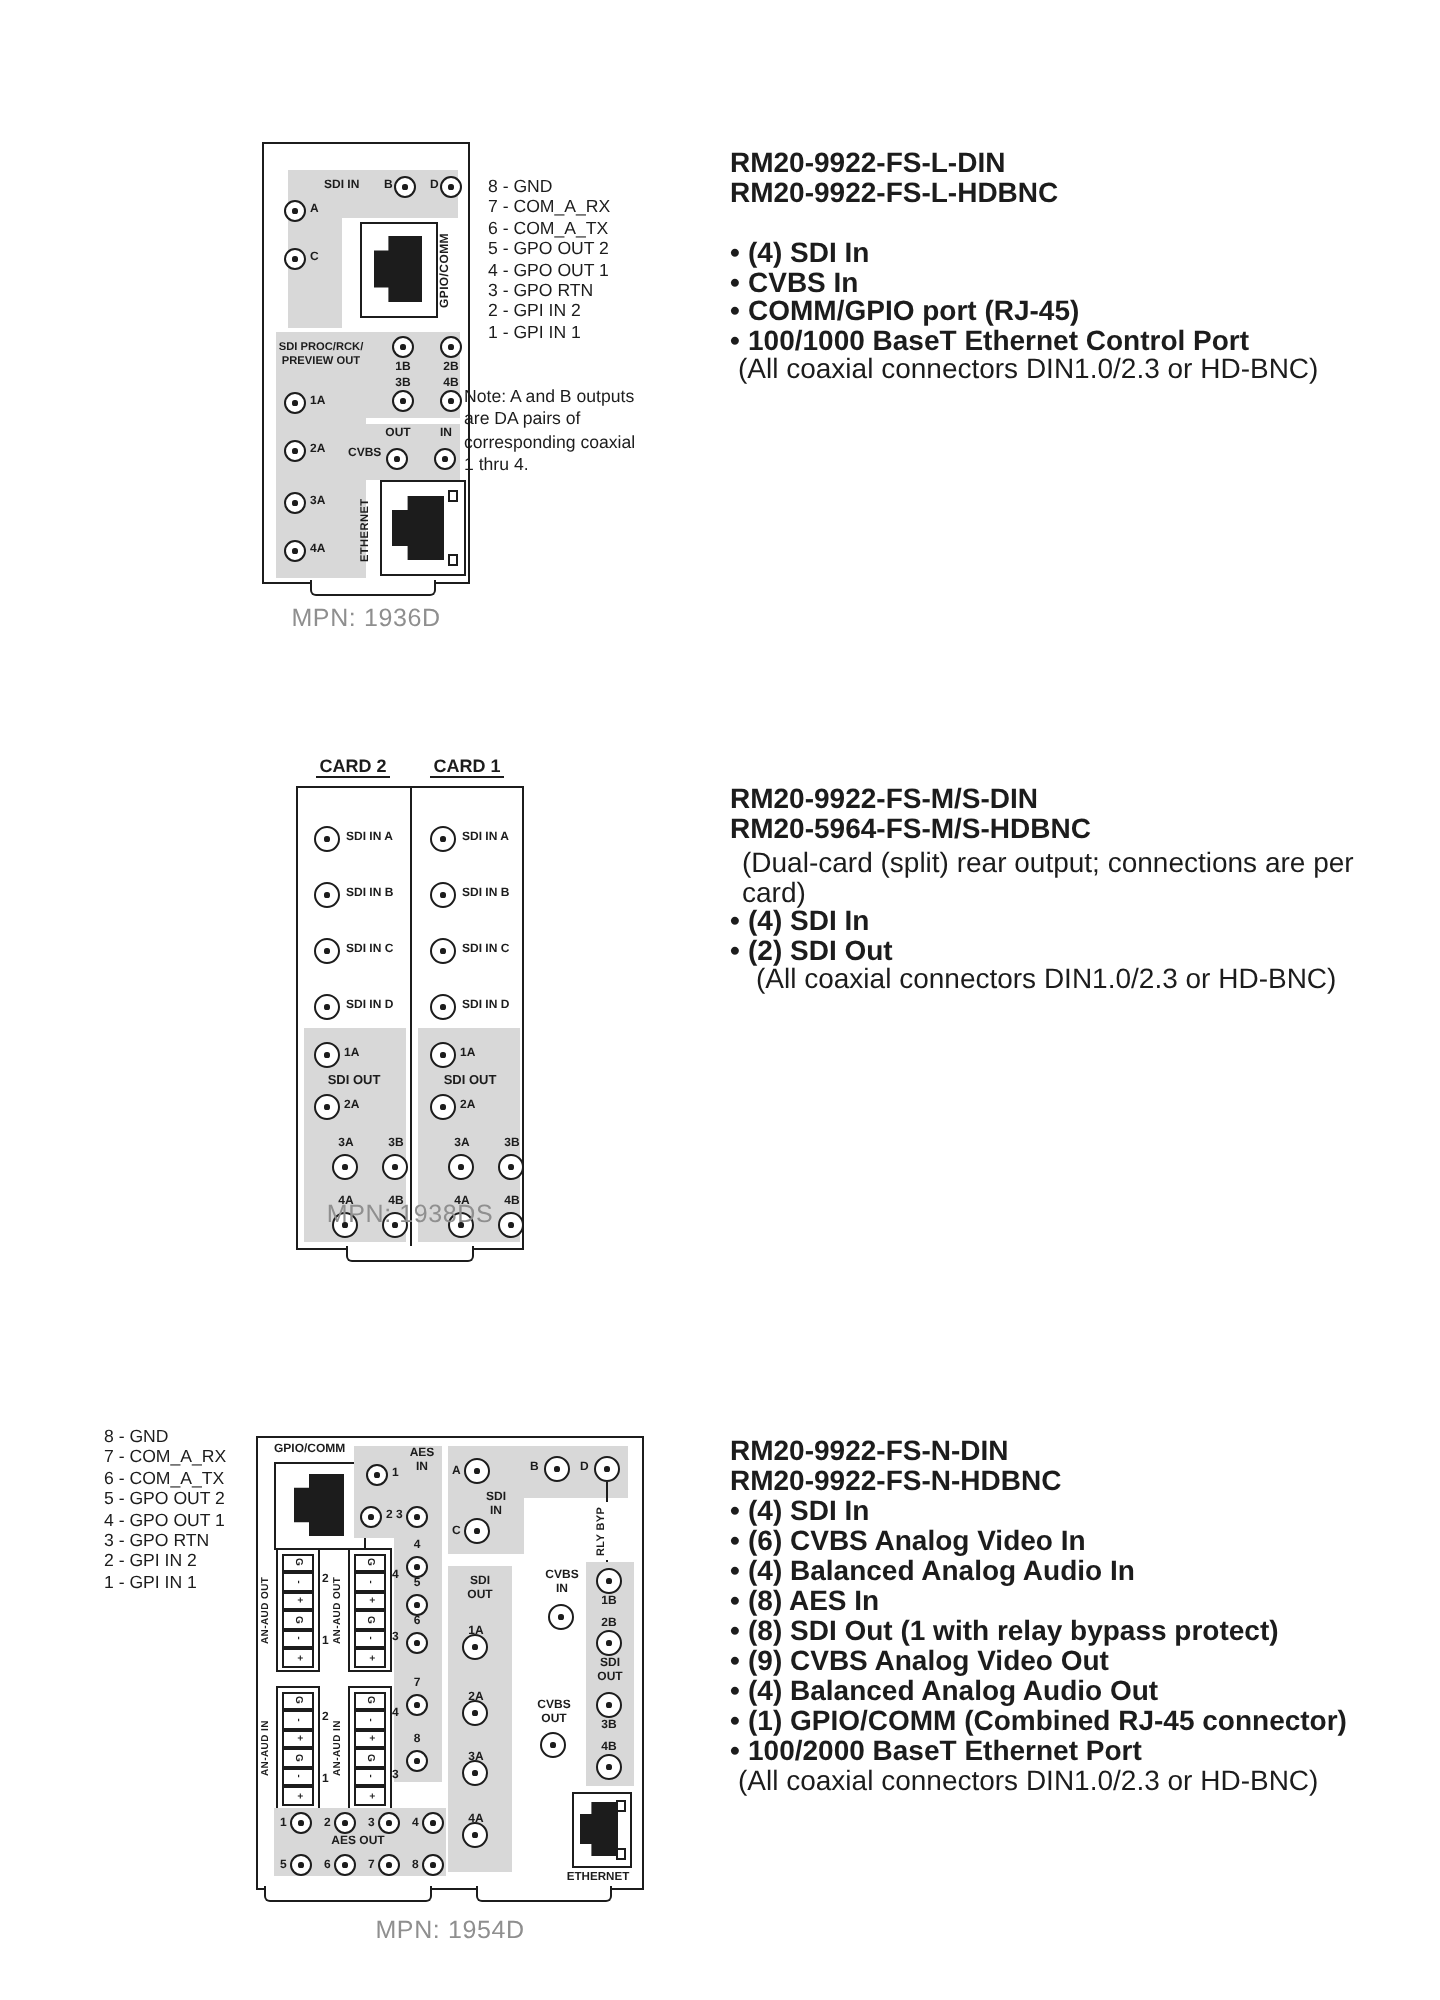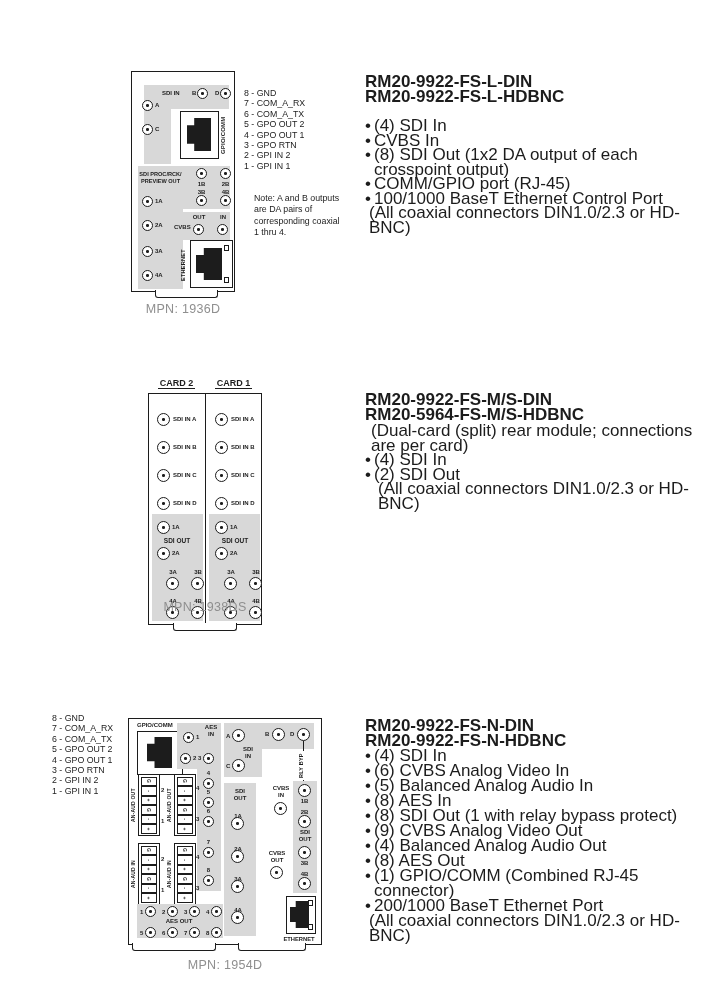"RM20-9922-FS-L-DIN" .txt { font-size: 17px -> 14px }
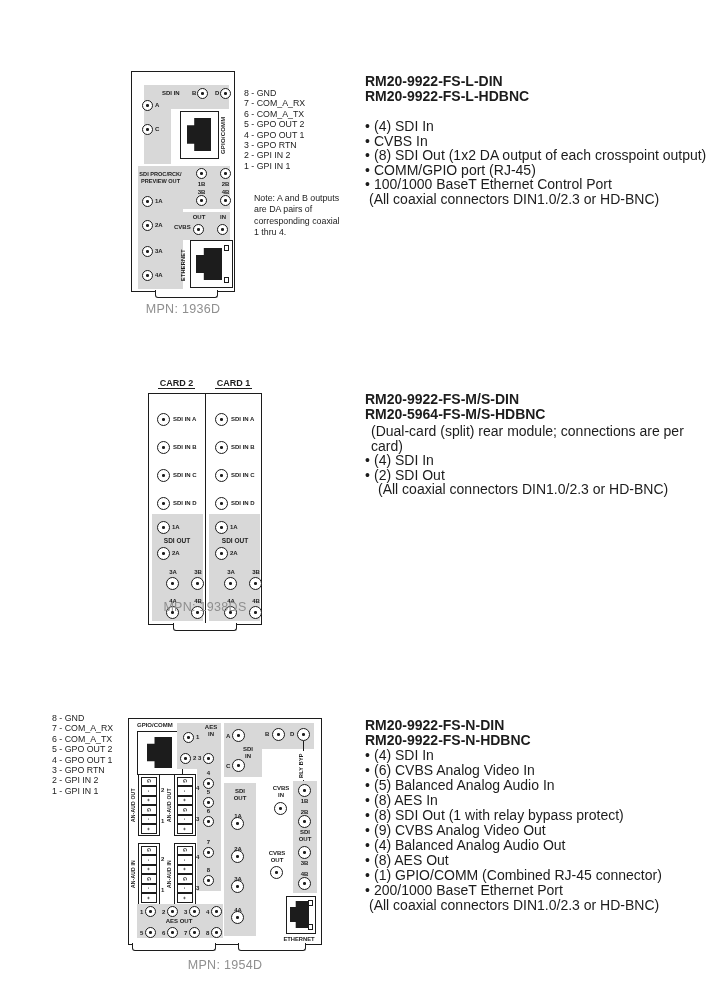"(4) SDI In" .bl { font-weight: none -> bold }
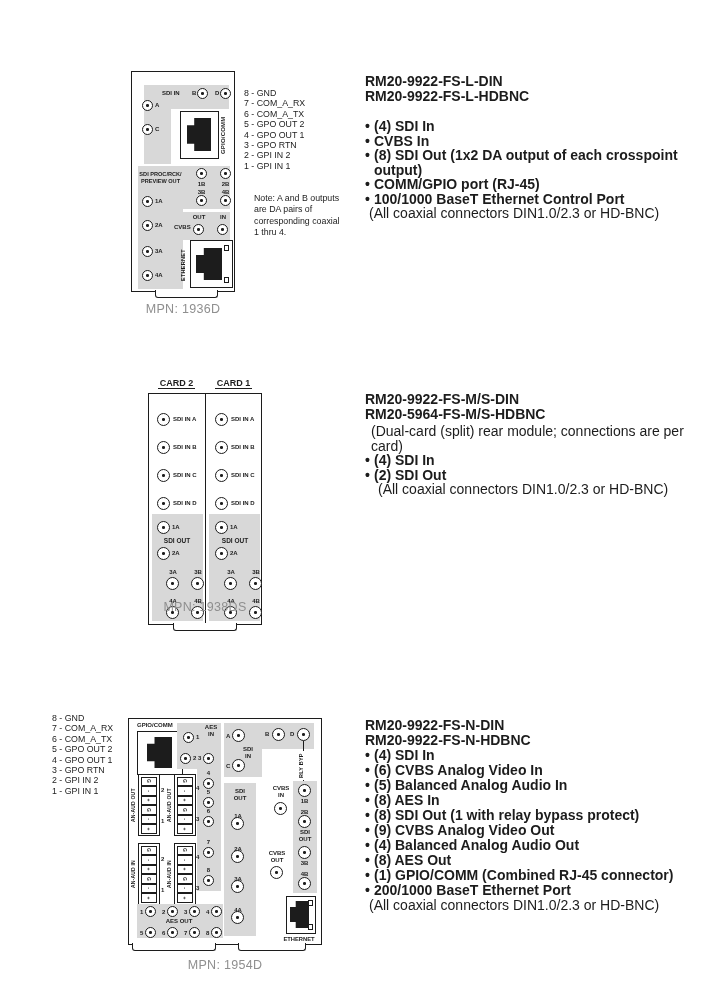"(8) SDI Out (1x2 DA" div.bl { html: <div>(8) SDI Out (1x2 DA output of each crosspoint output)</div> -> none }
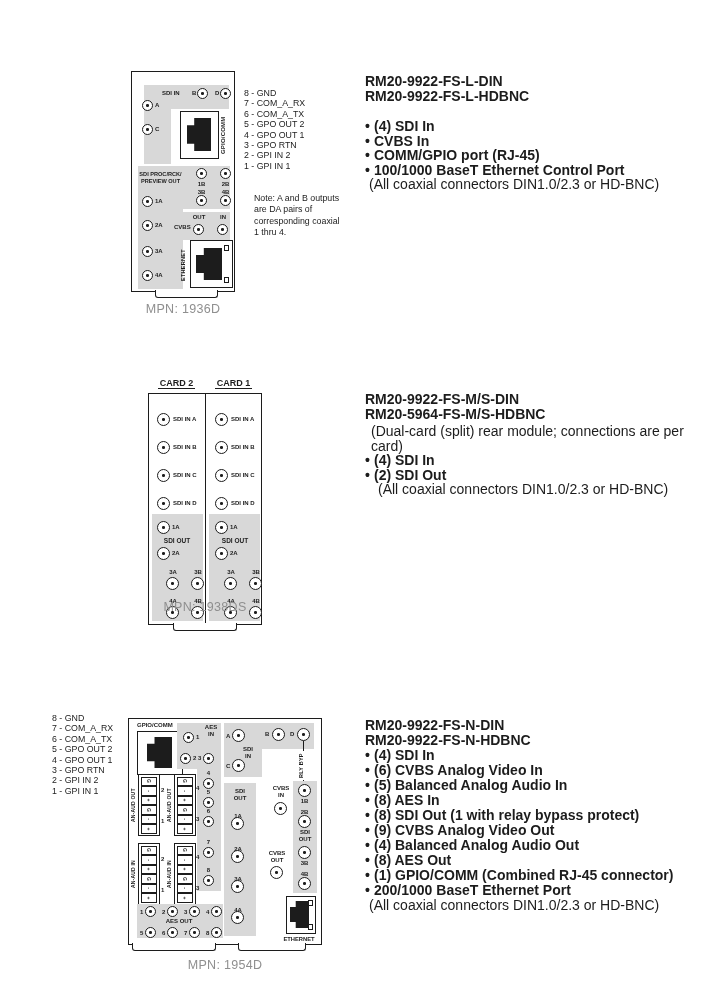"Note: A and B outputs" div.note { left: 254px -> 232px }
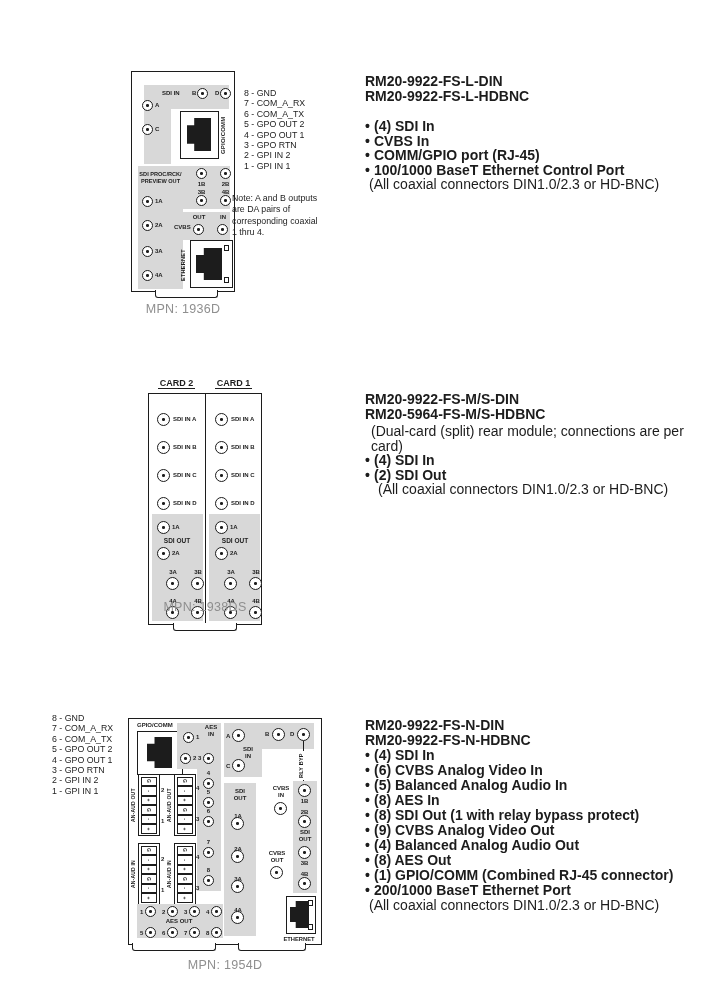"(Dual-card (split) rear module;" div.fn2 { text: module -> output }
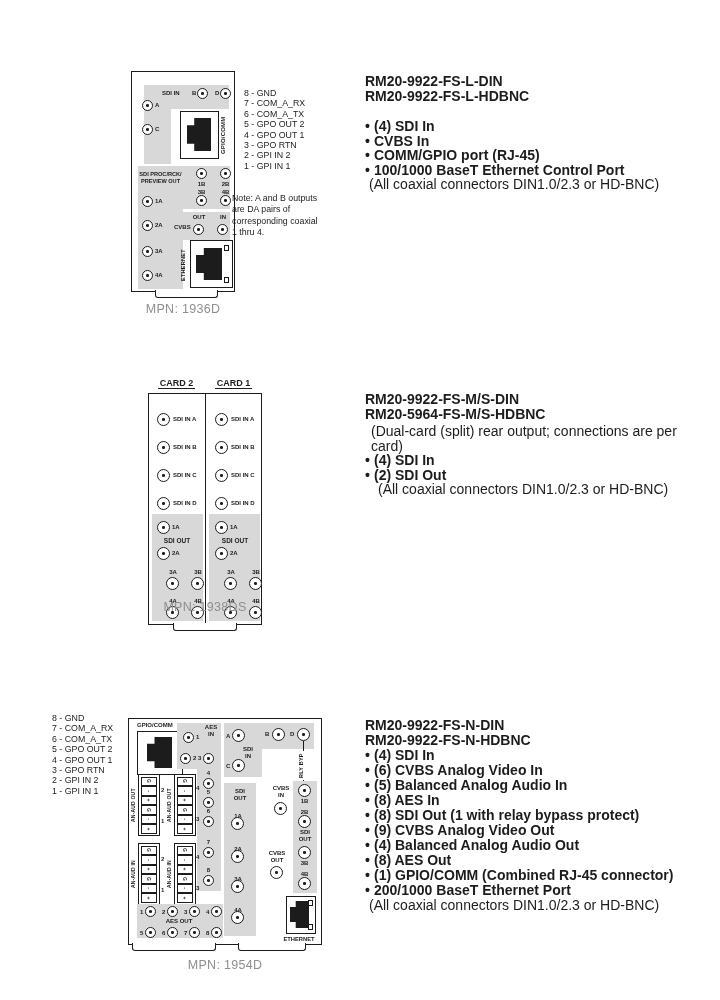"(5) Balanced Analog Audio In" div.bl { text: 5 -> 4 }
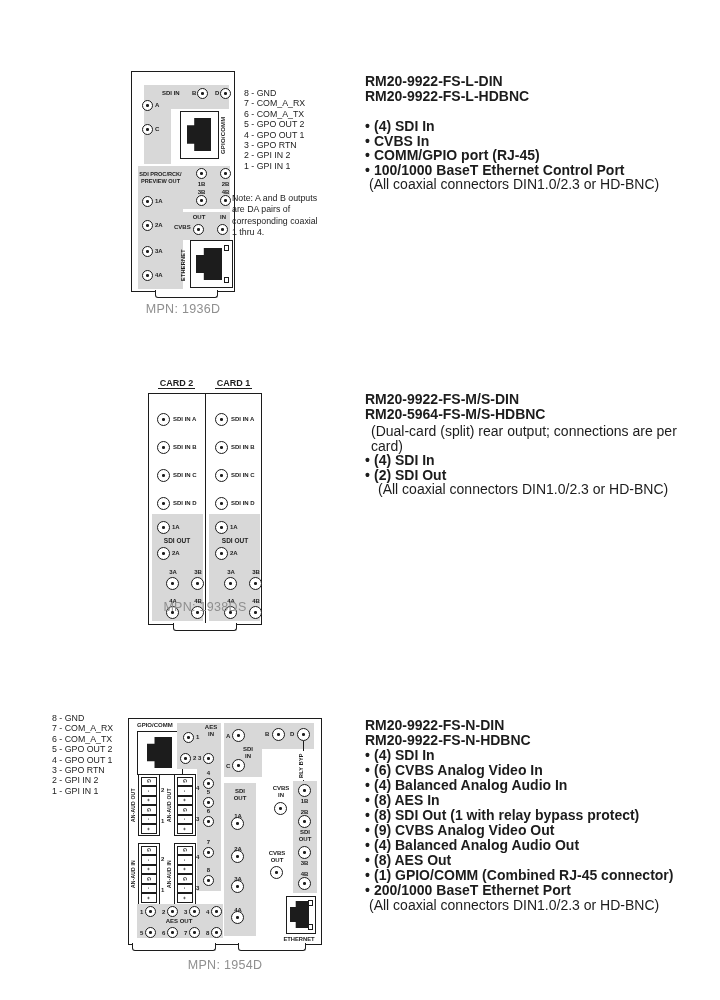"(8) AES Out" div.bl { html: <div>(8) AES Out</div> -> none }
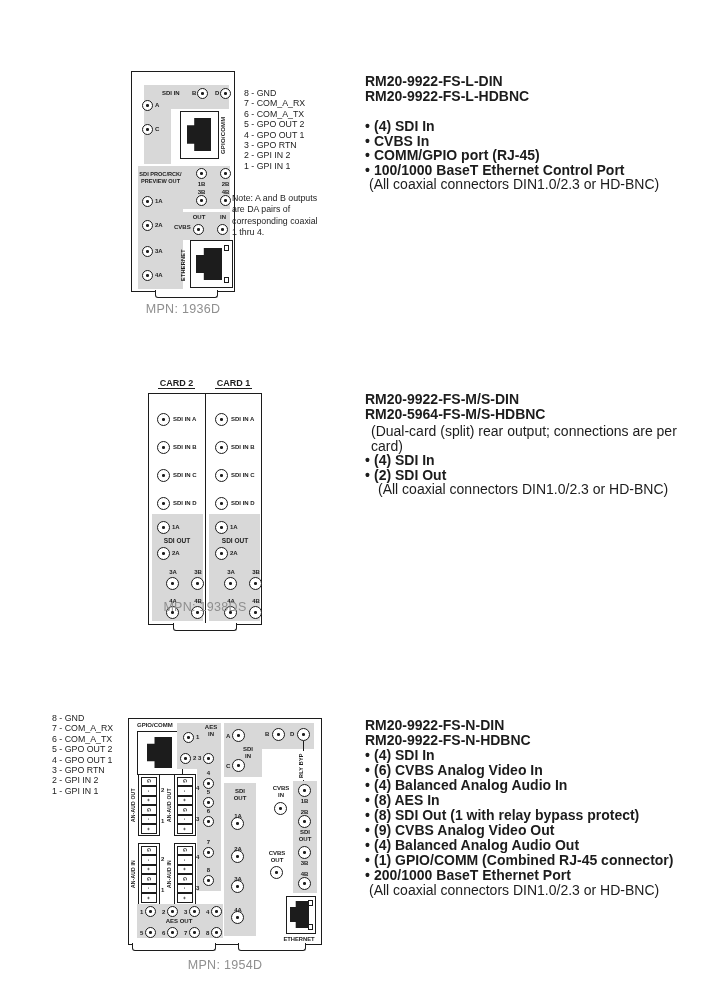"200/1000 BaseT Ethernet Port" div.bl { text: 200/1000 -> 100/2000 }
